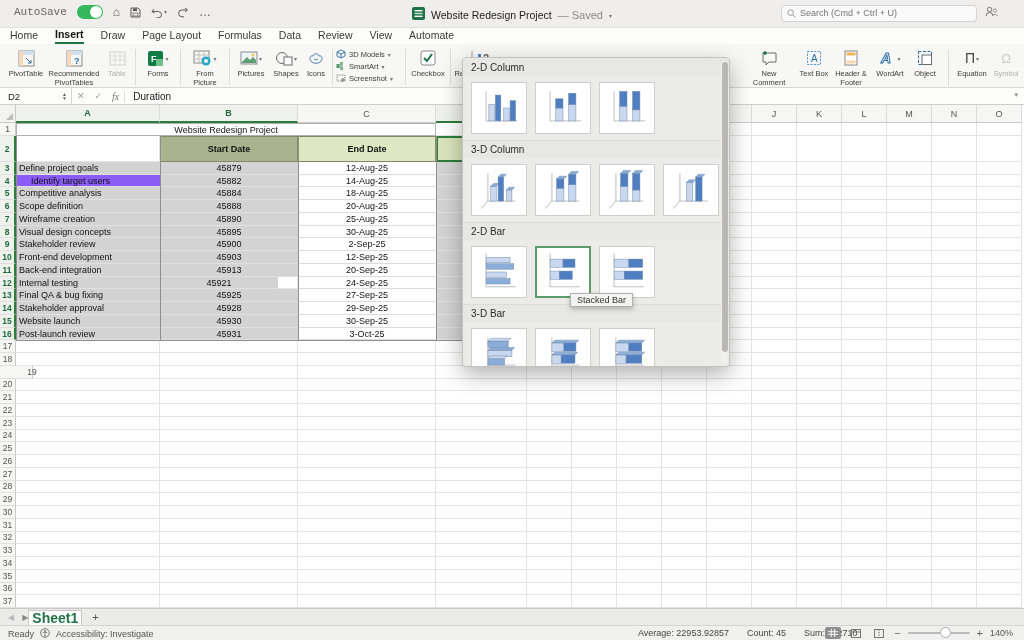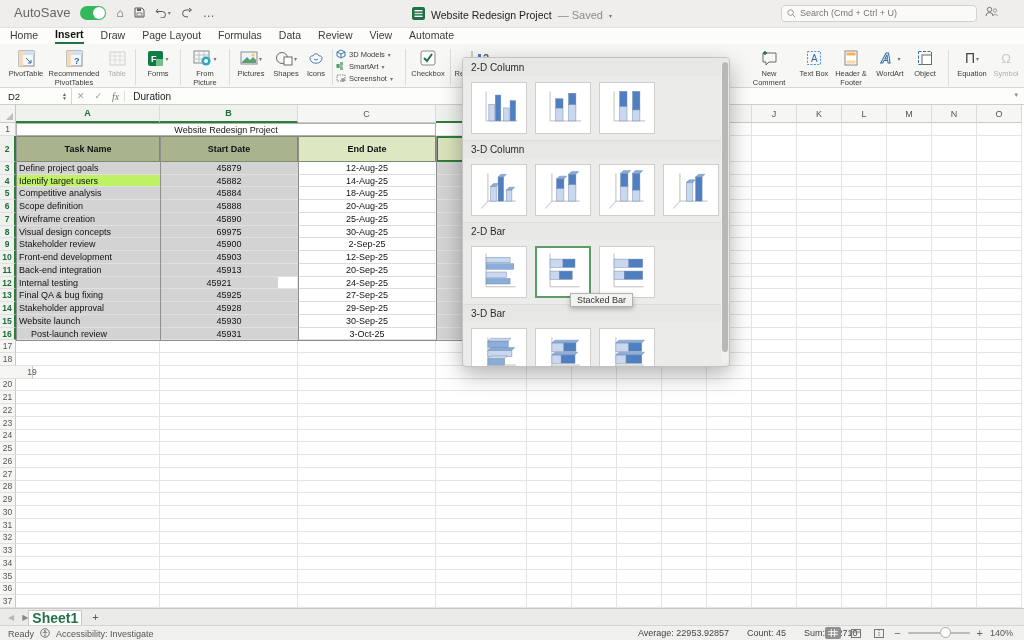"AutoSave" .tb-txt { font-family: none -> Liberation Mono, monospace; font-size: 13px -> 11px }
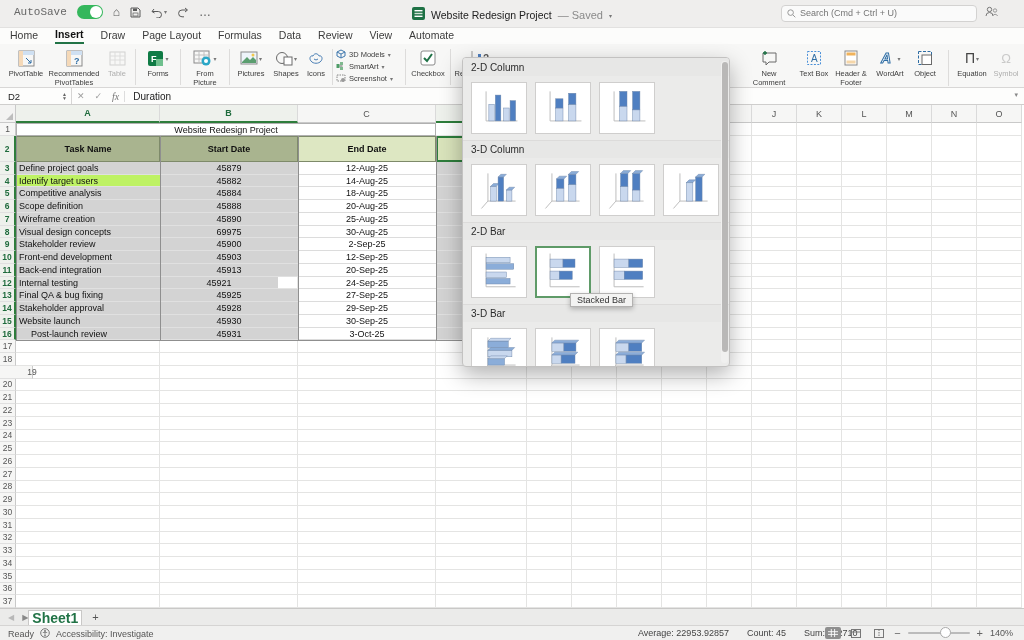"Task Name" div.cell { html: <div>Task Name</div> -> none }
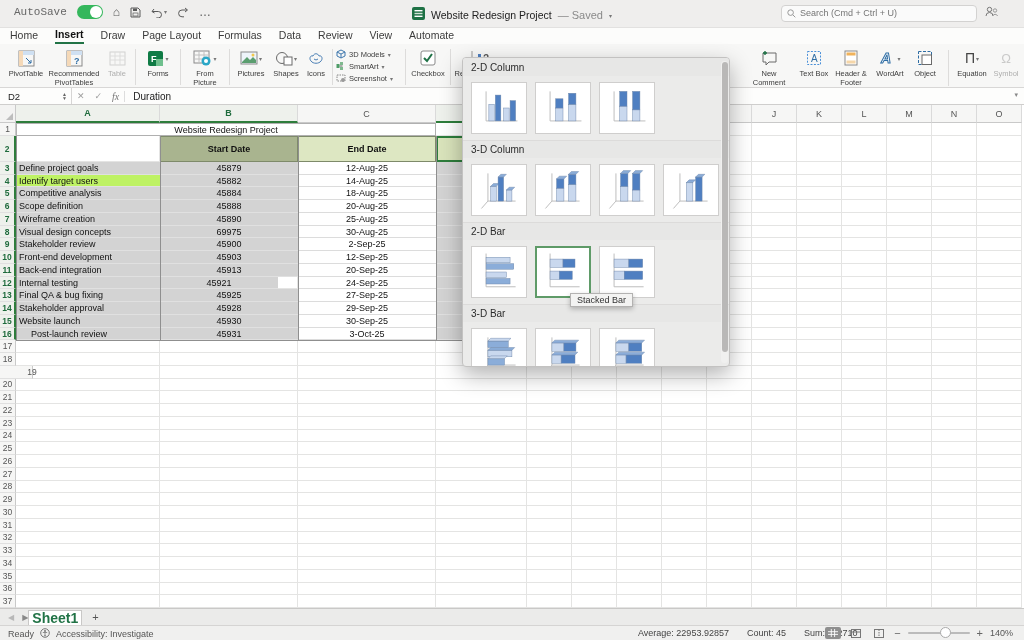"Identify target users" div.cell { background: #bef264 -> #8b5cf6; padding-left: 3px -> 15px }
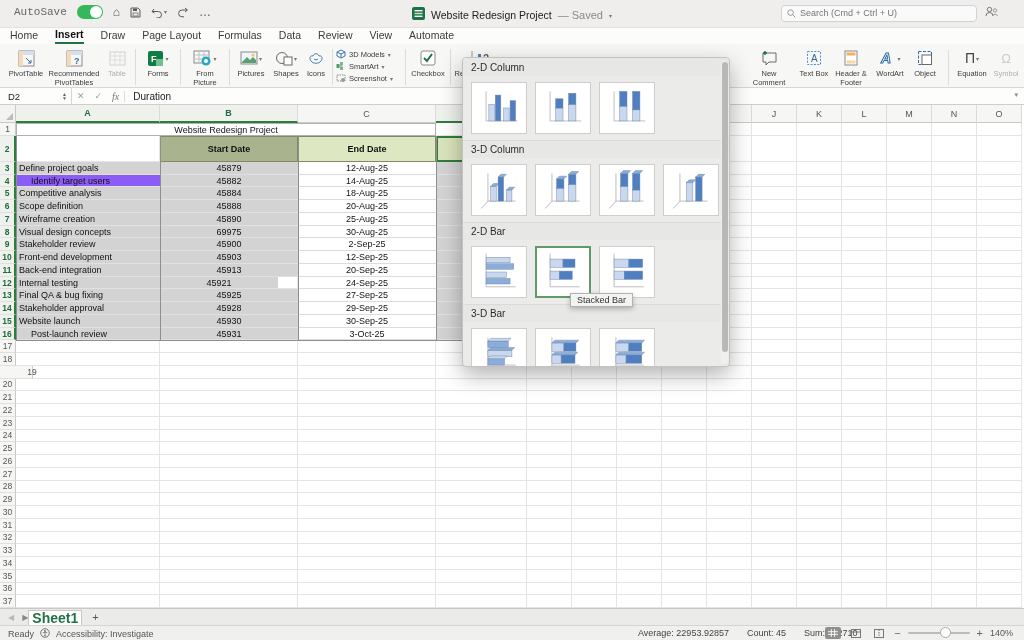"69975" div.cell { text: 69975 -> 45895 }
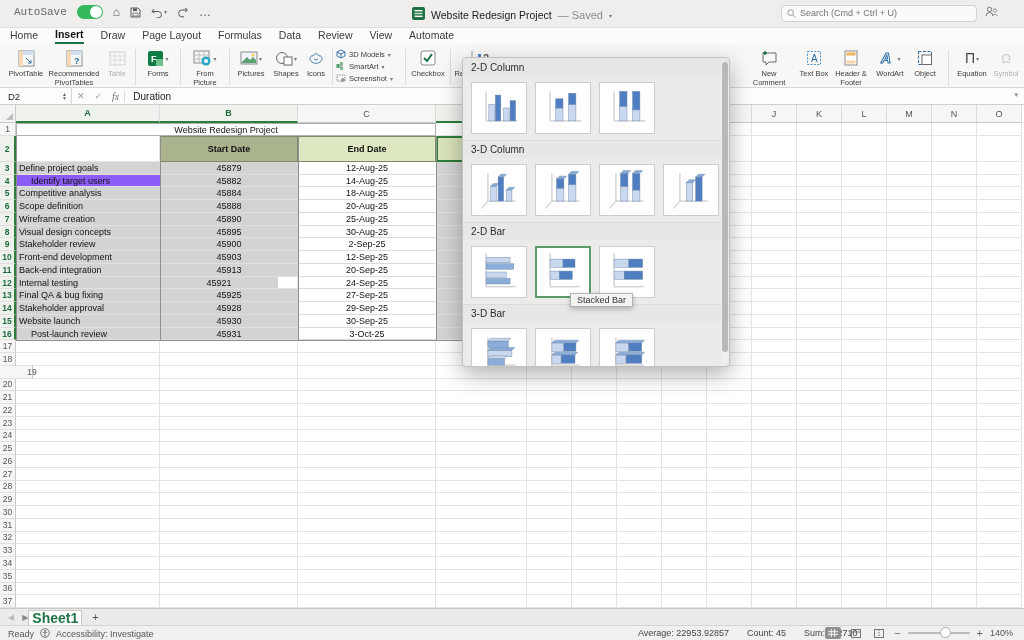"Post-launch review" div.cell { padding-left: 15px -> 3px }
